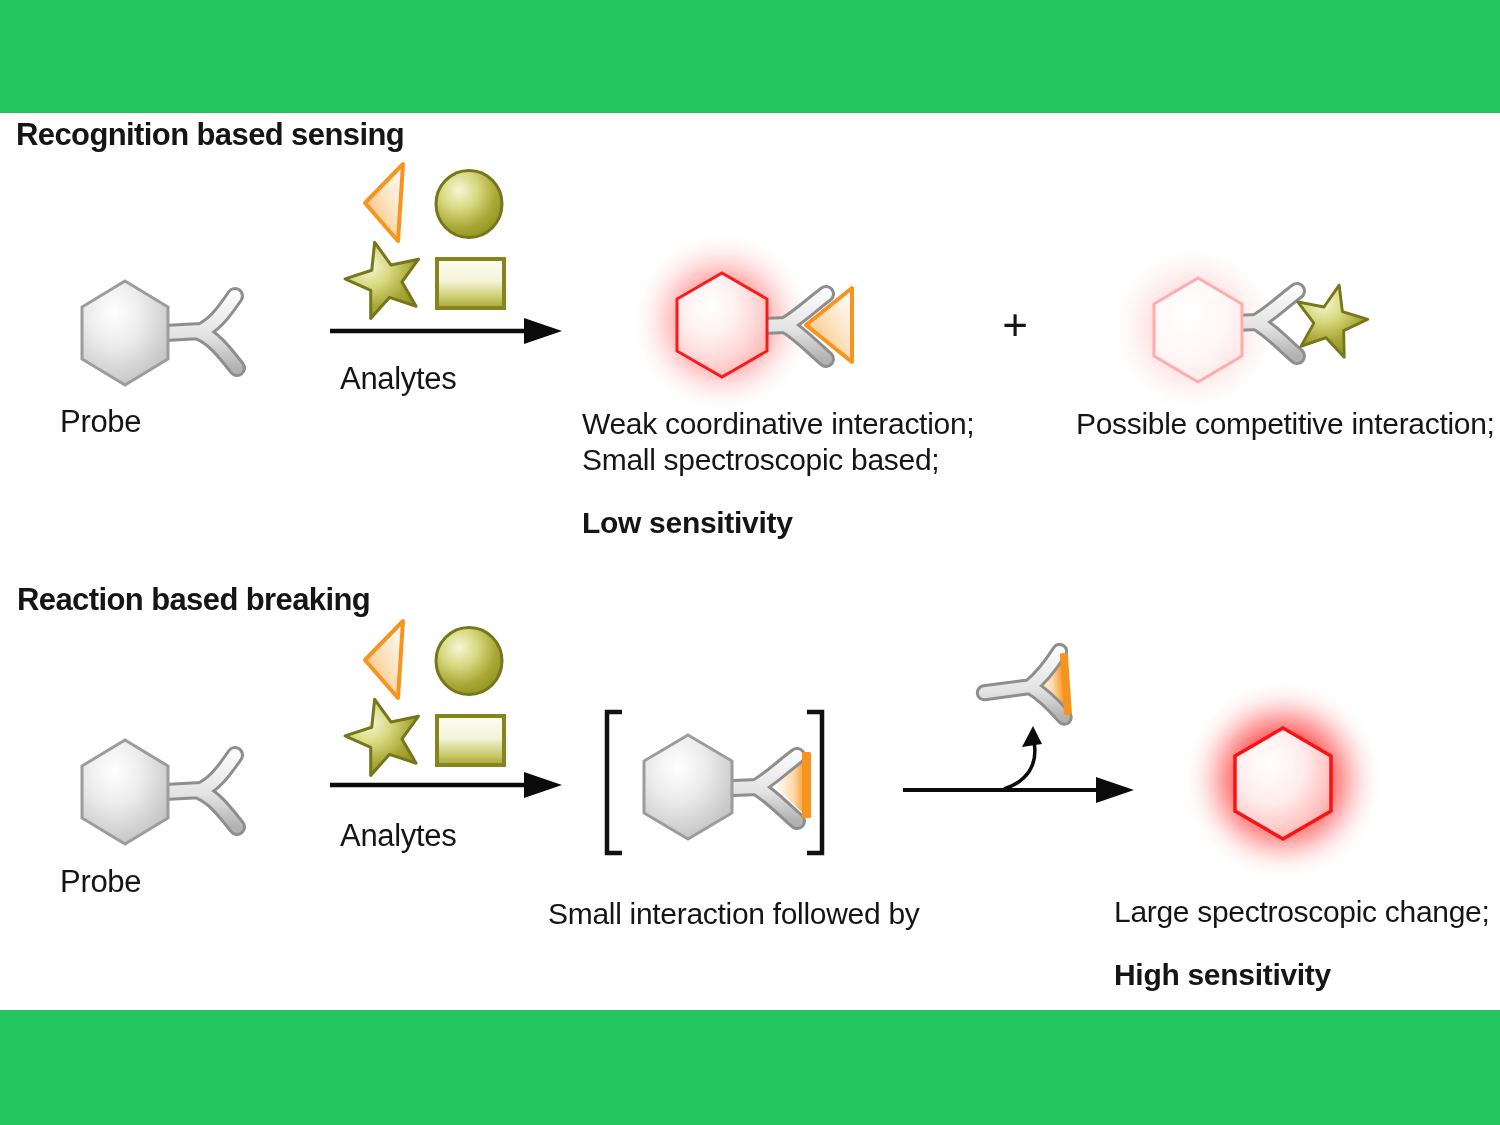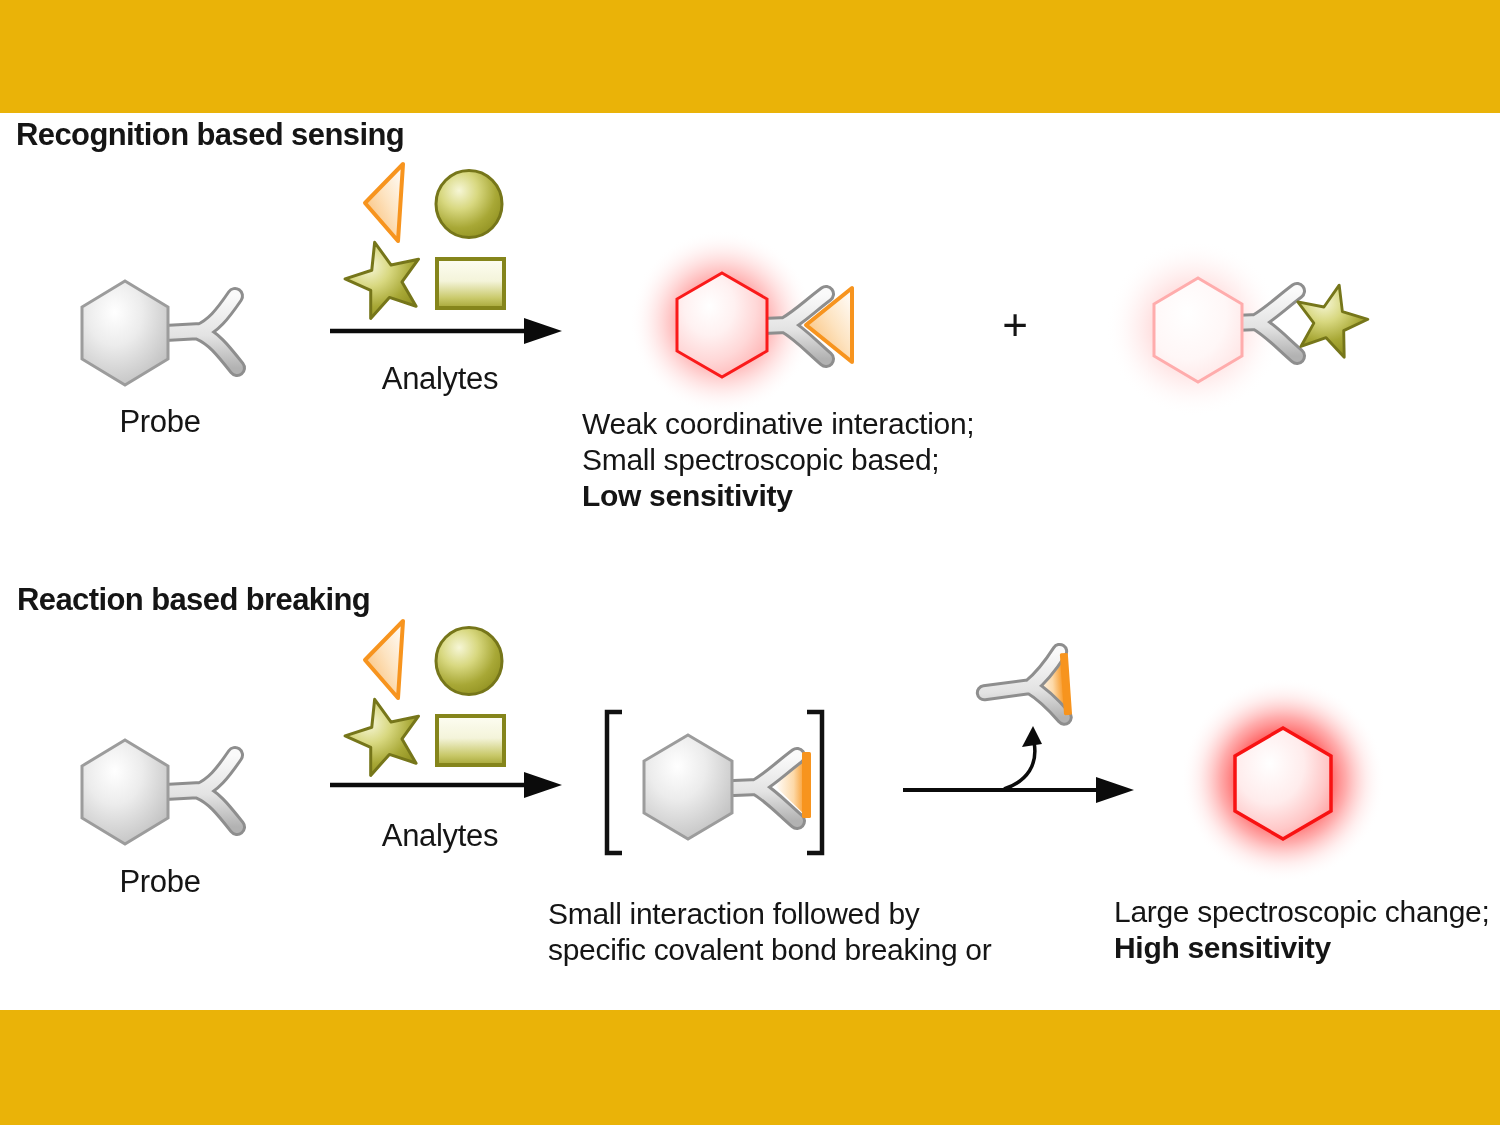"Recognition based sensing" .stage { background: #eab308 -> #22c55e }
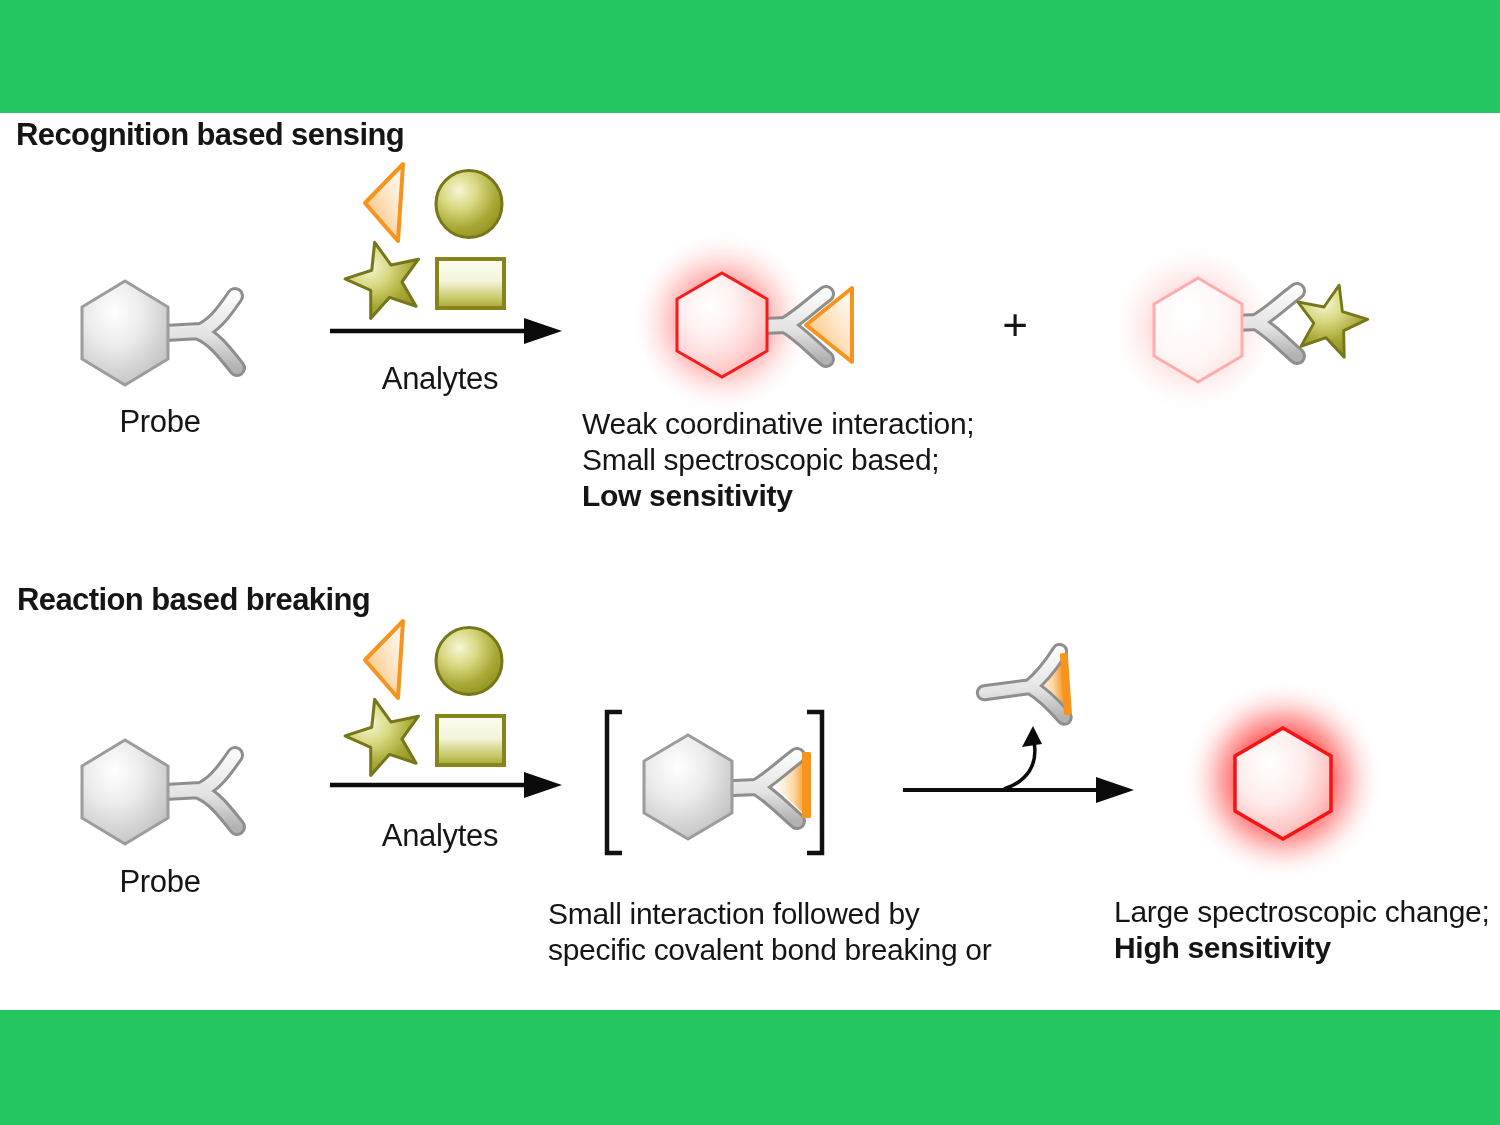"Analytes" .label { text-align: center -> none }
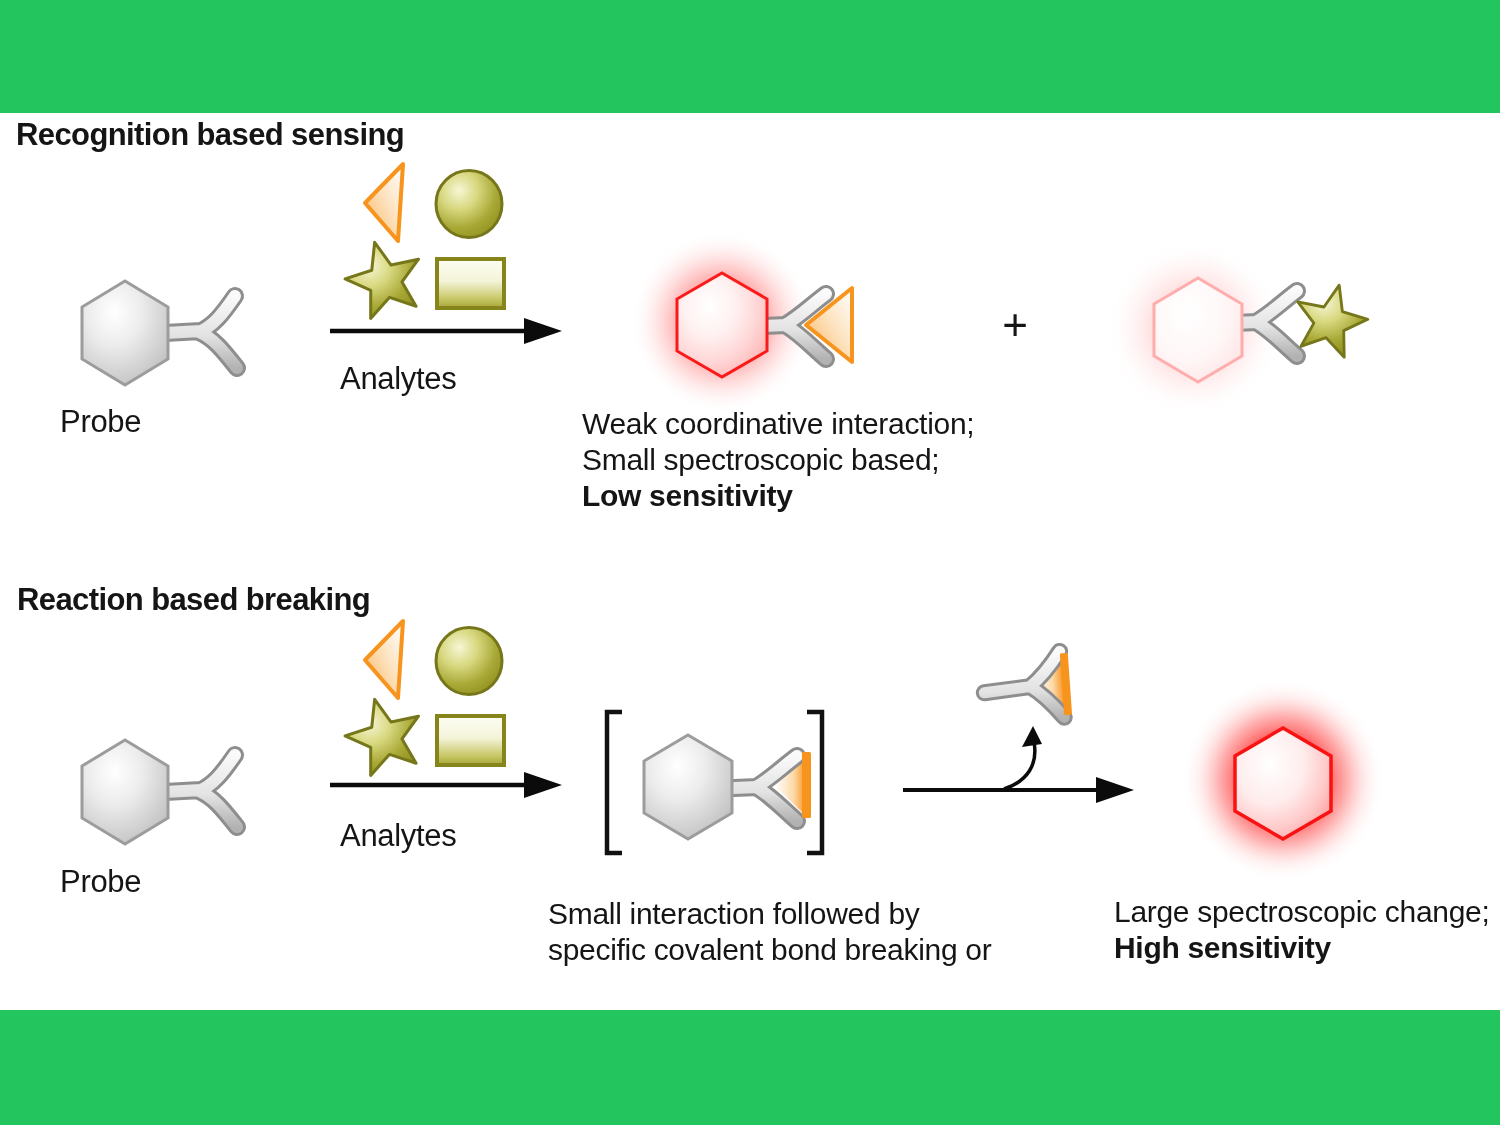"Possible competitive interaction;" div { html: none -> <div>Possible competitive interaction;</div> }
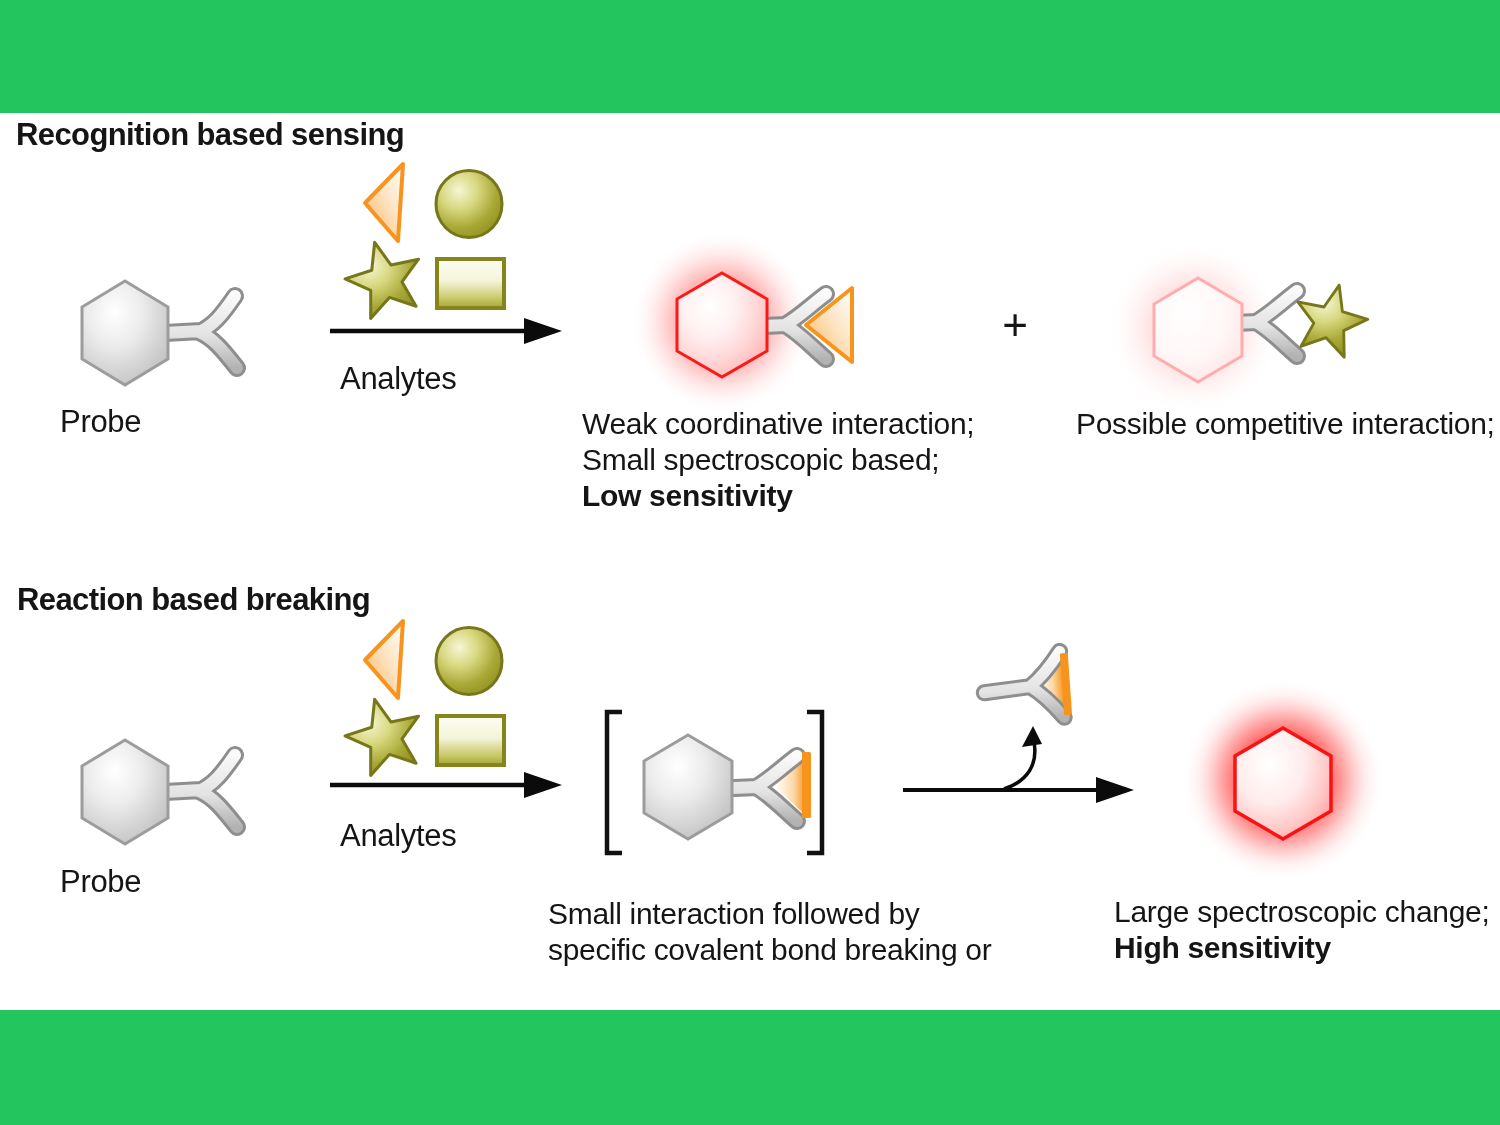"Low sensitivity" .bold { margin-top: none -> 27px }
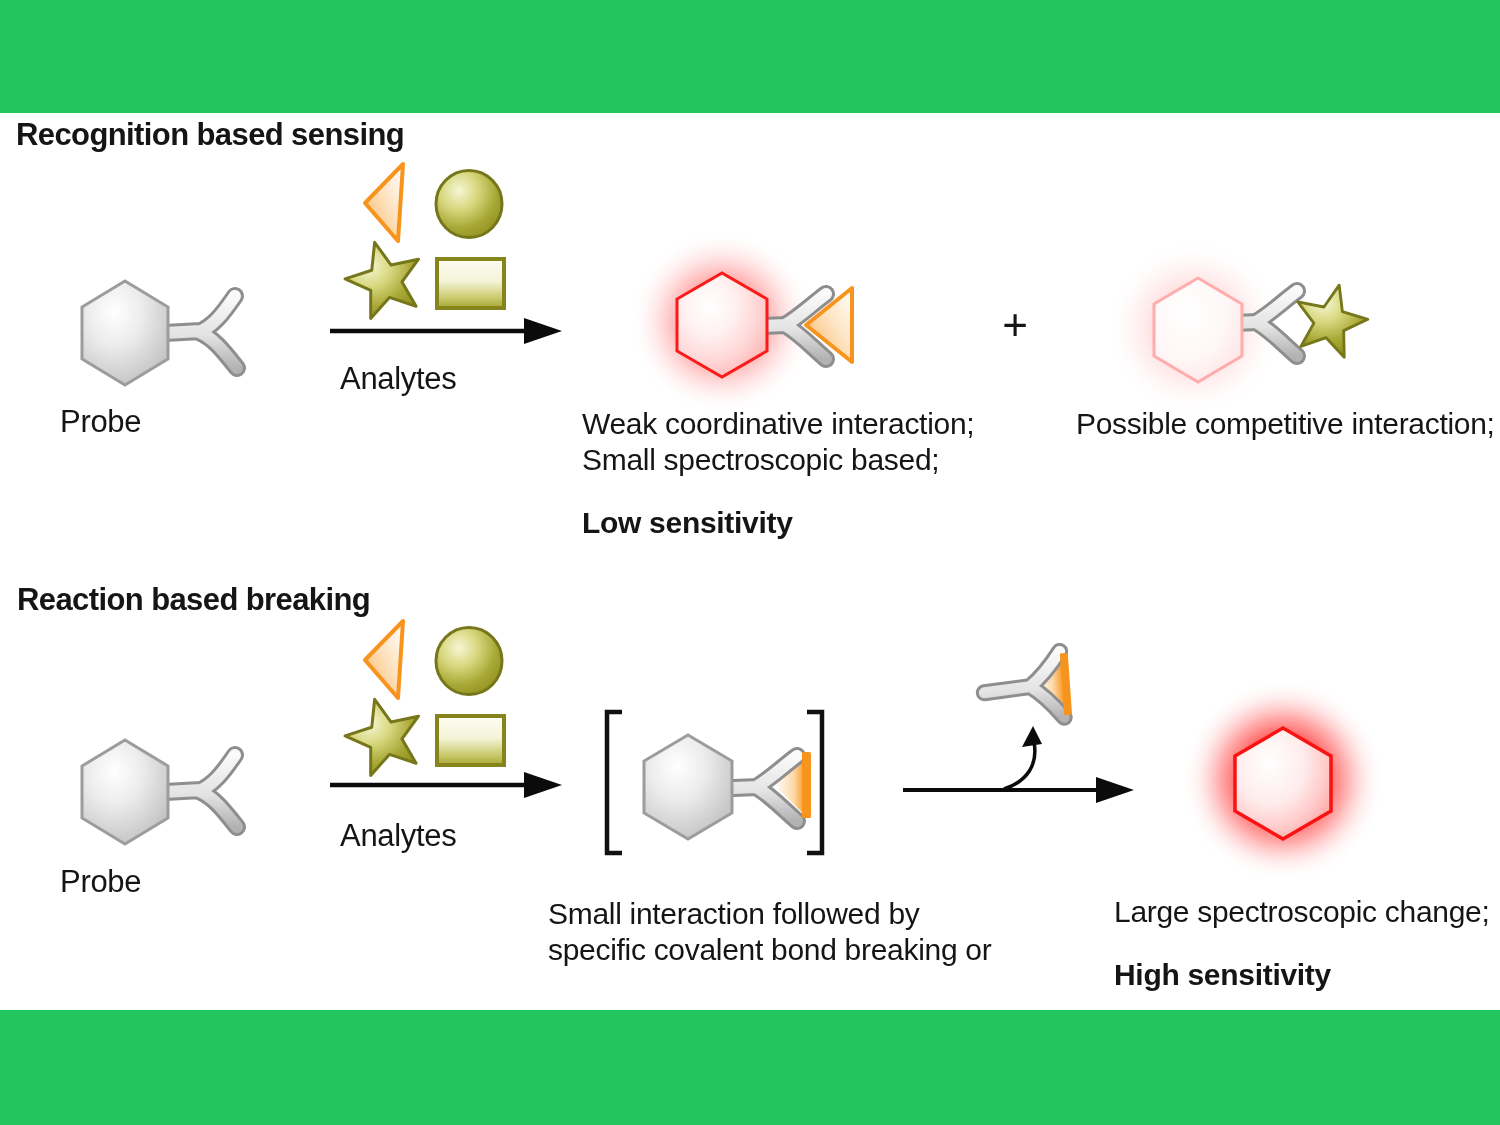"specific covalent bond breaking or" div { html: <div>specific covalent bond breaking or</div> -> none }
